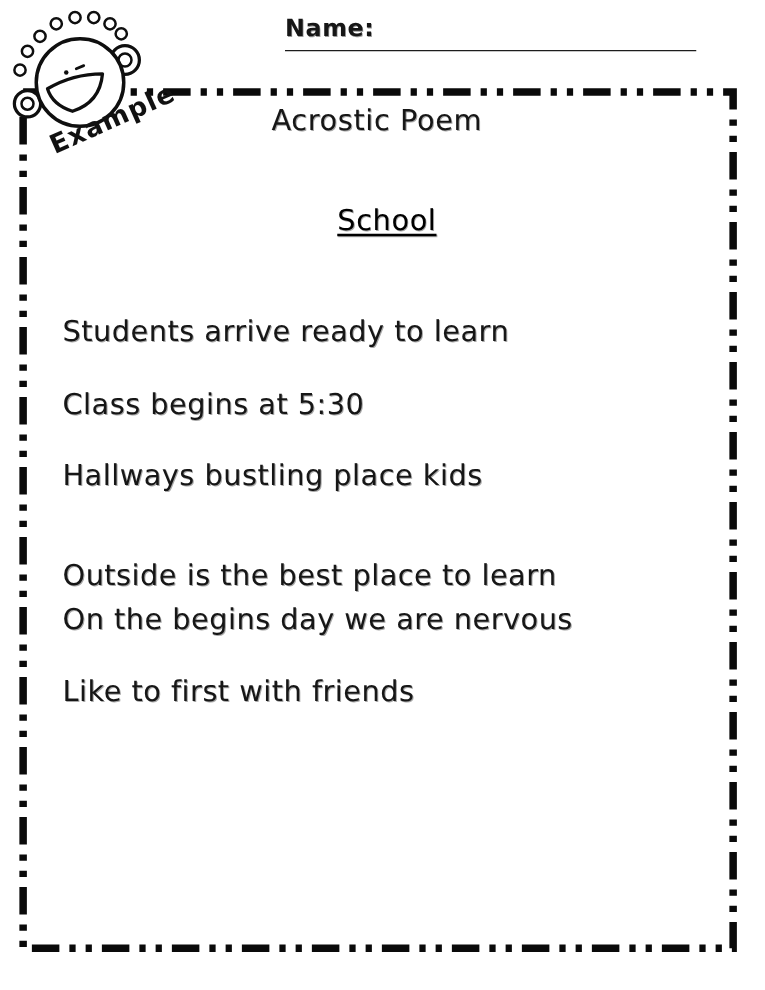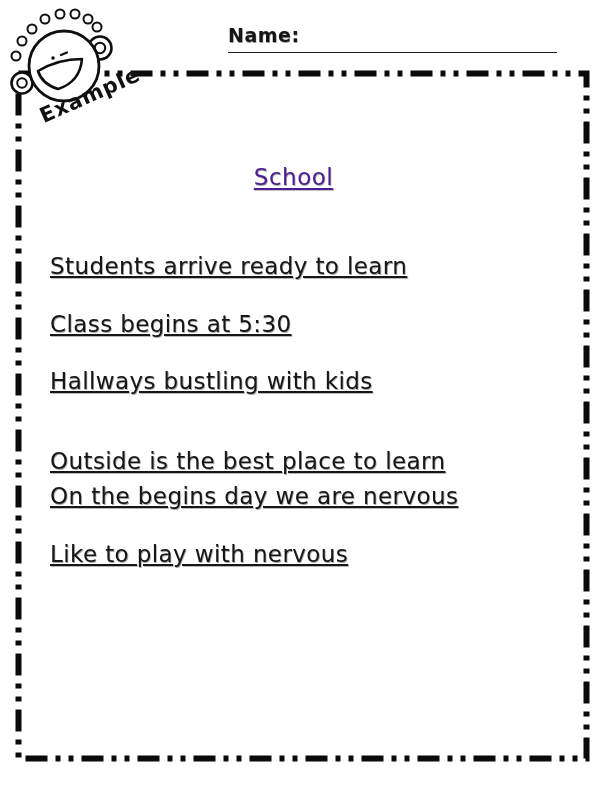"Name:" .name-row { margin-top: 12px -> none }
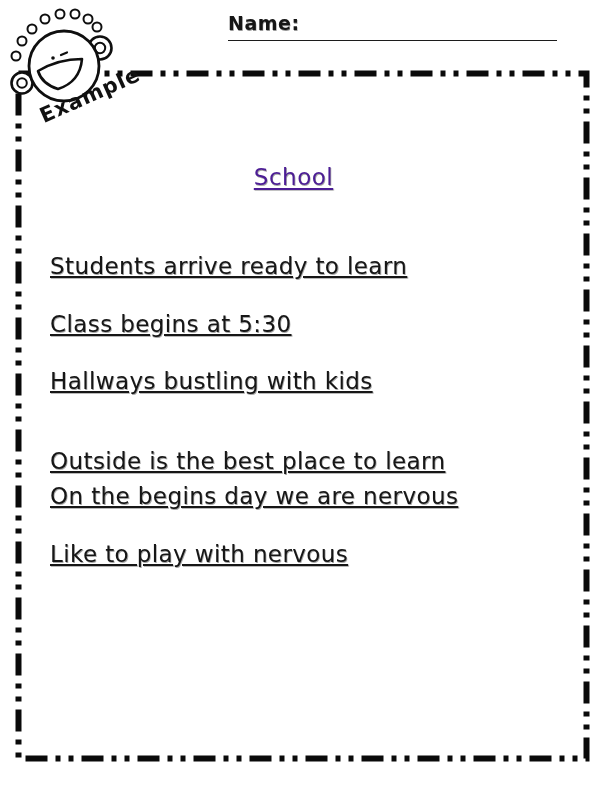"Acrostic Poem" div.sheet-title { html: none -> <div>Acrostic Poem</div> }
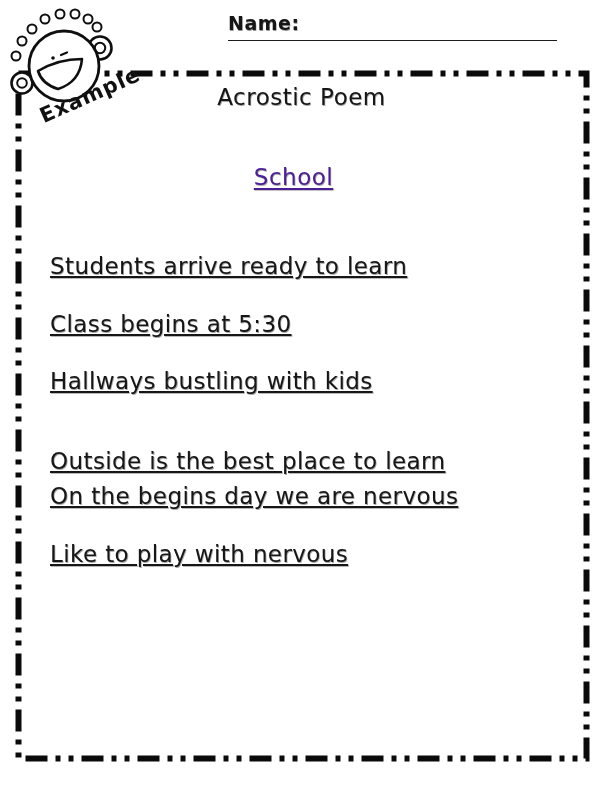"School" .poem-title { color: #4c1d95 -> #000000; left: 8px -> 24px }
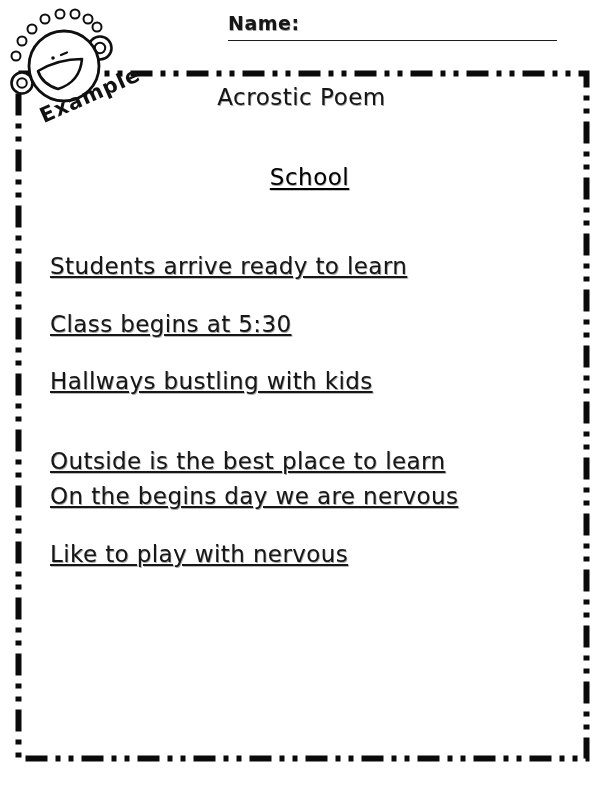"Students arrive ready to learn" .poem-line { text-decoration: underline -> none }
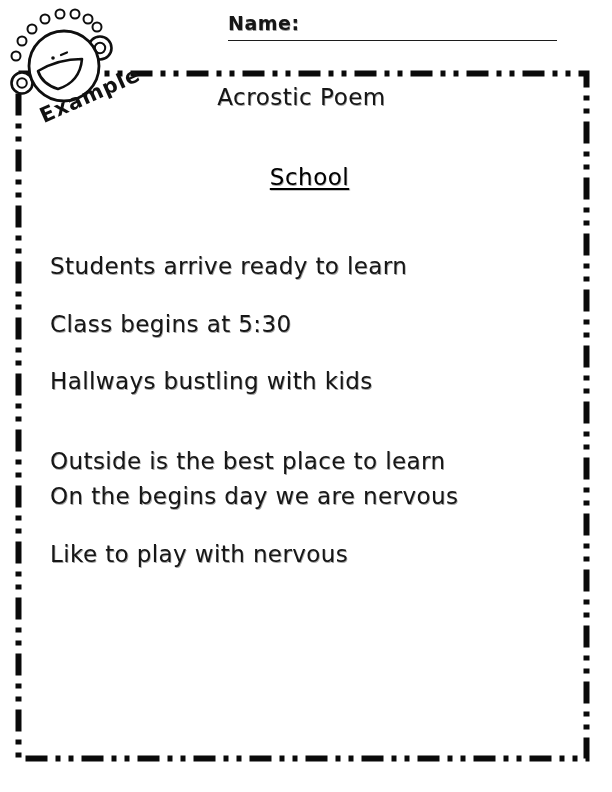"Hallways bustling with kids" div.poem-line { text: with -> place }
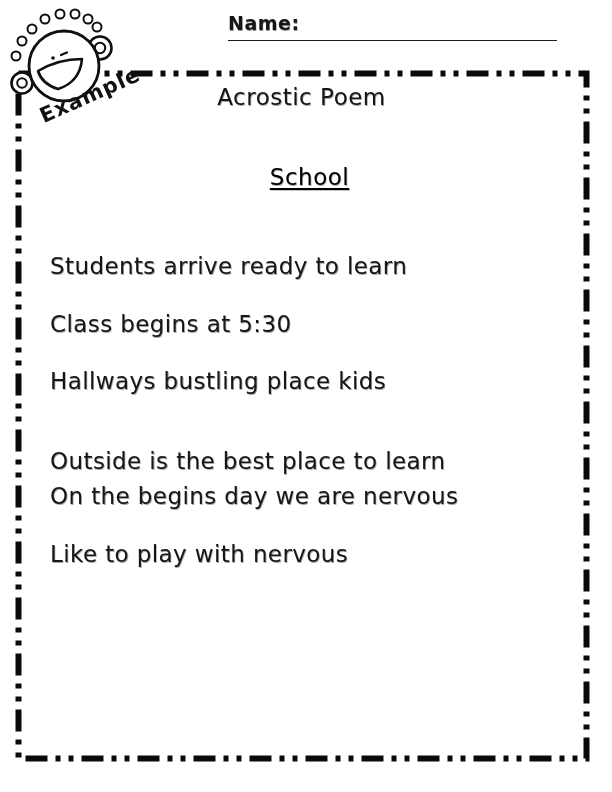"Like to play with nervous" div.poem-line { text: play with nervous -> first with friends }
